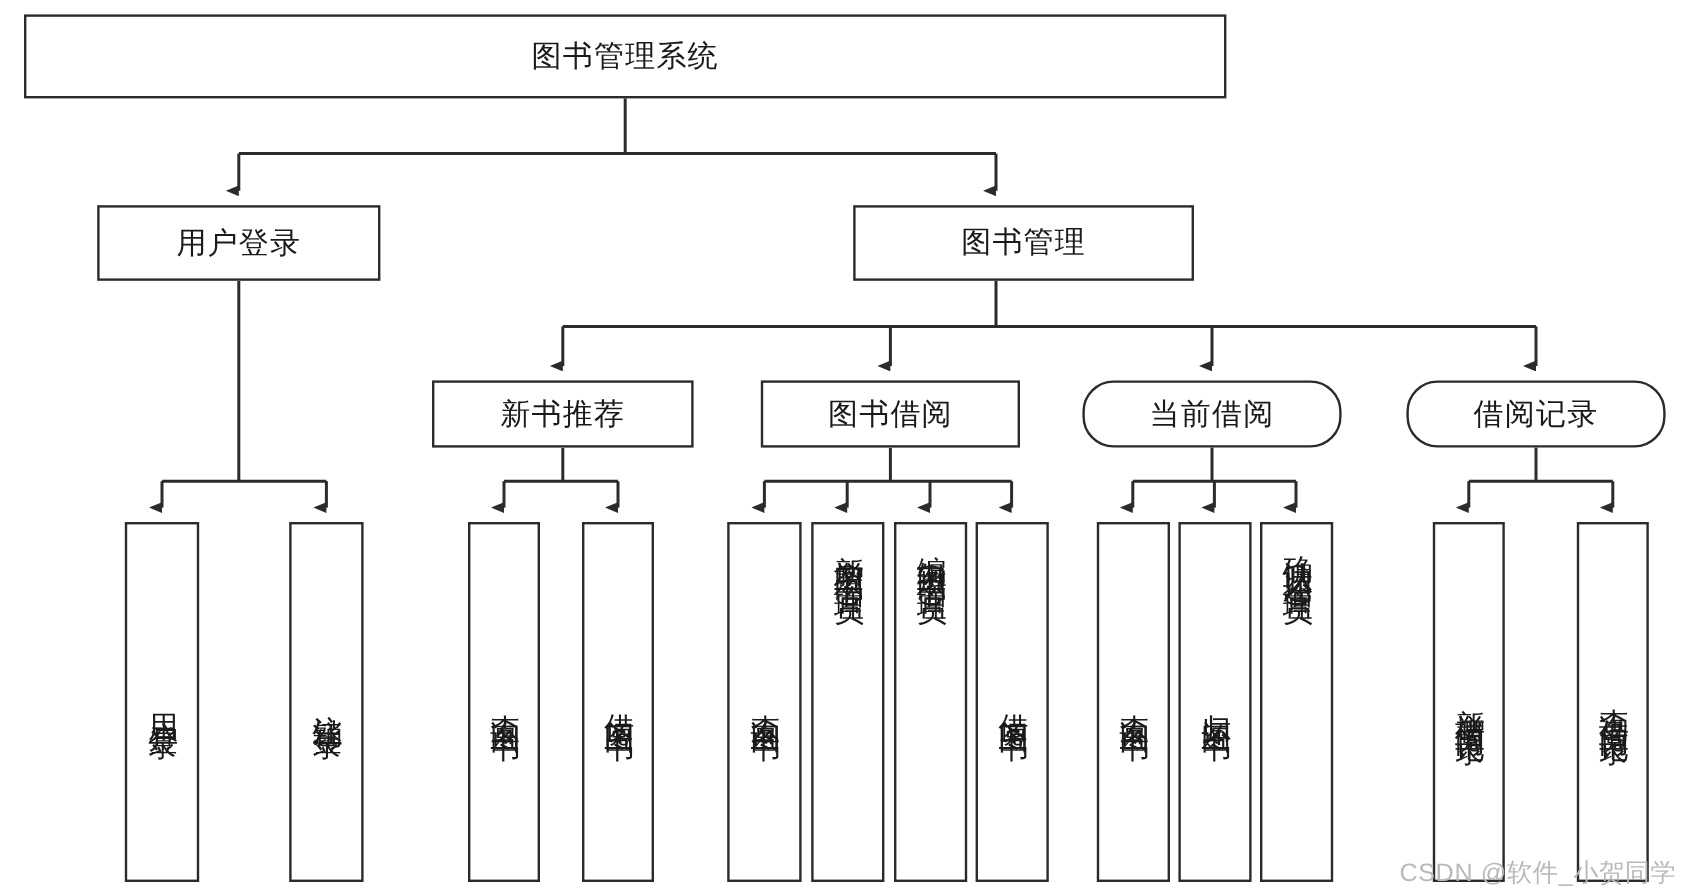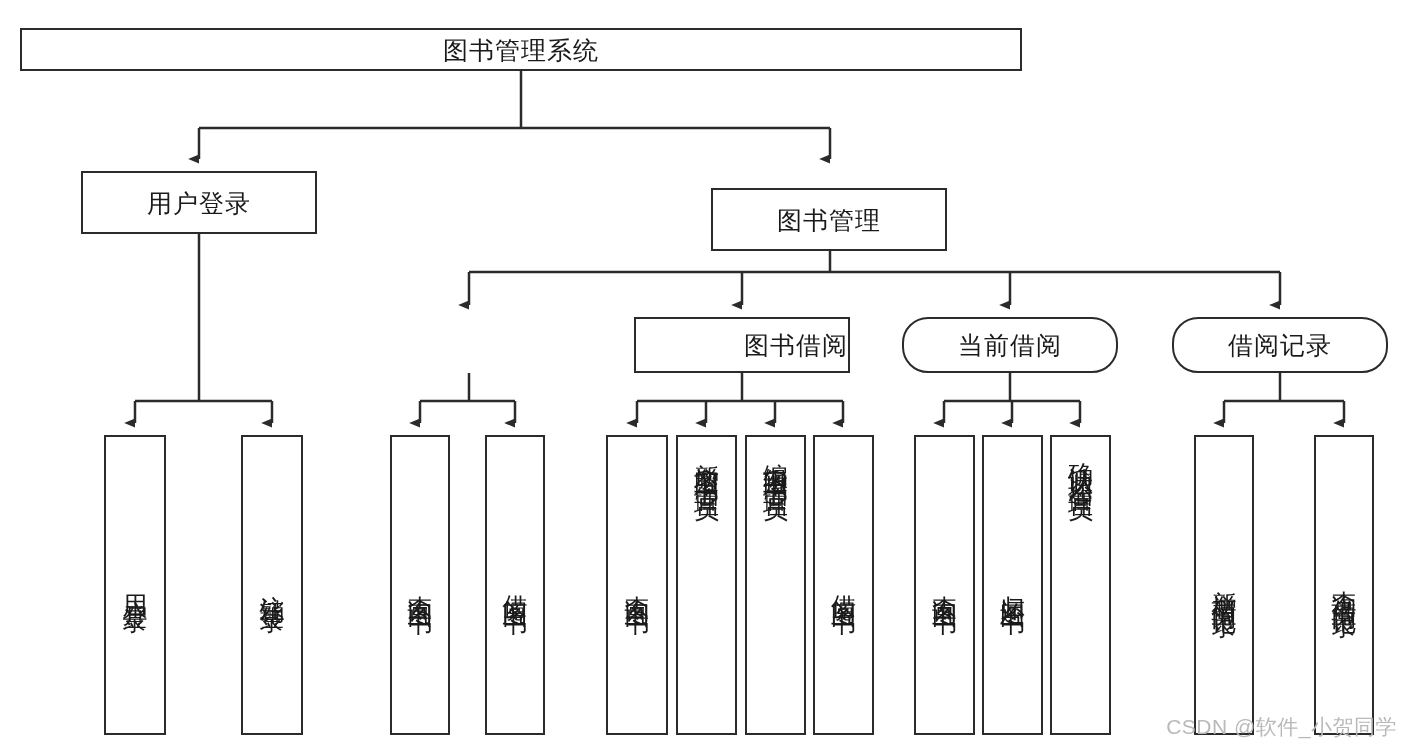"图书管理系统" div.node { height: 43px -> 70px; margin-top: 16px -> none }
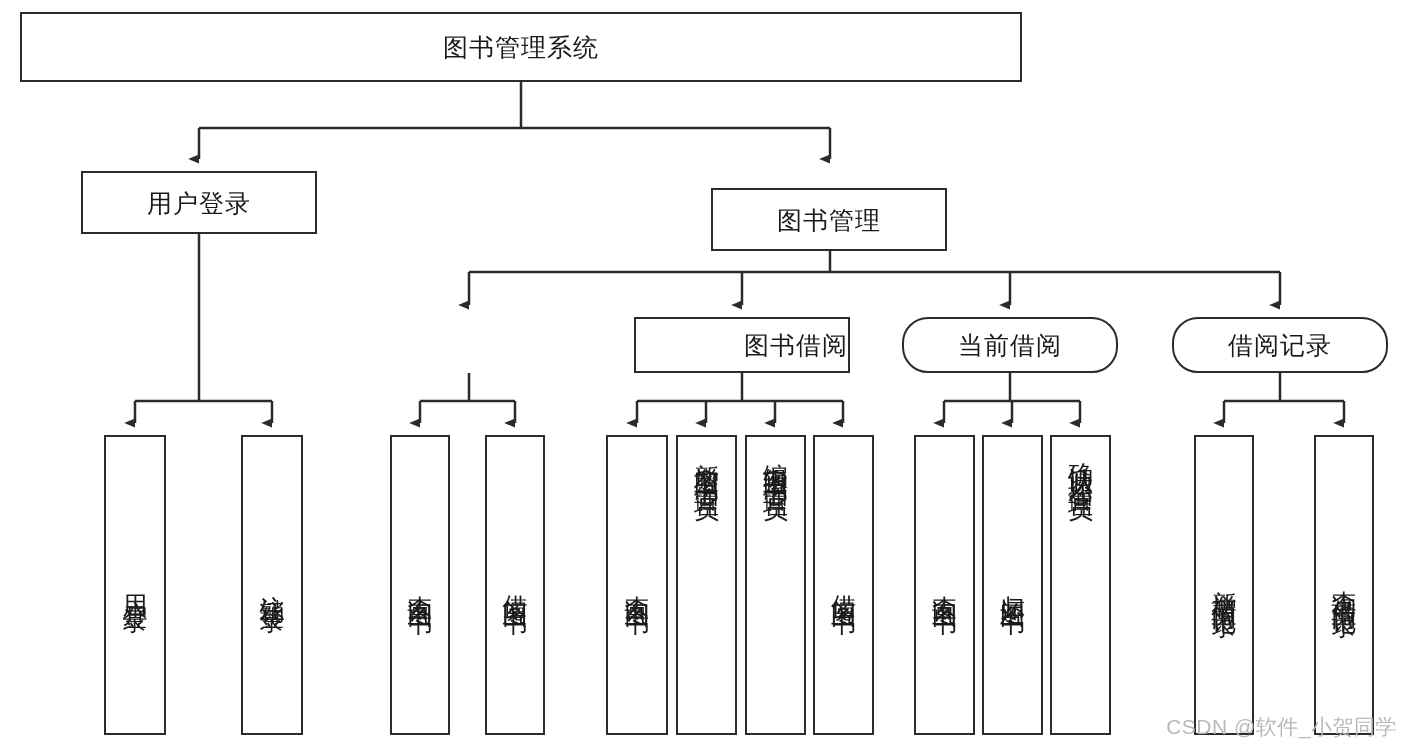"图书管理" div.node { font-family: none -> Liberation Serif, serif; top: 188px -> 171px; width: 236px -> 284px }
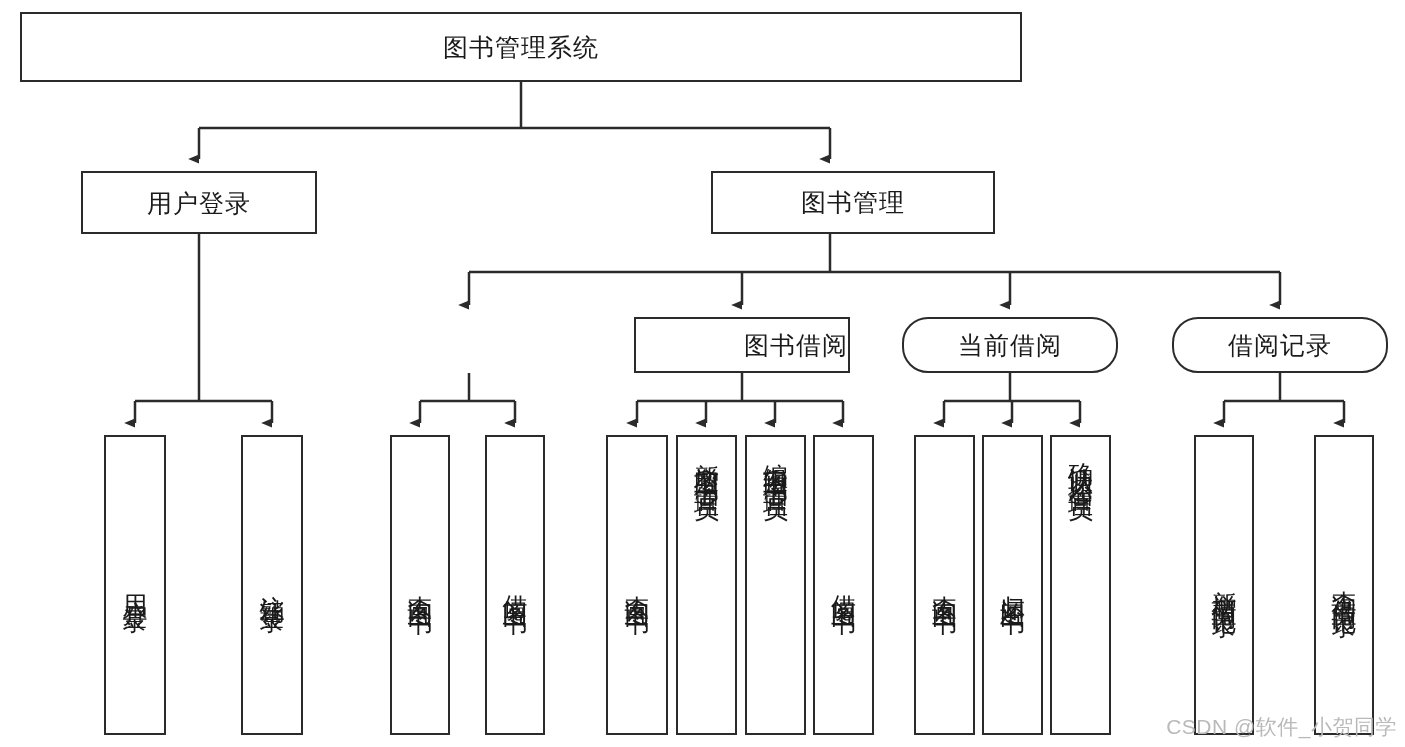"新书推荐" div.node { html: none -> <div> <span>新书推荐</span> </div> }
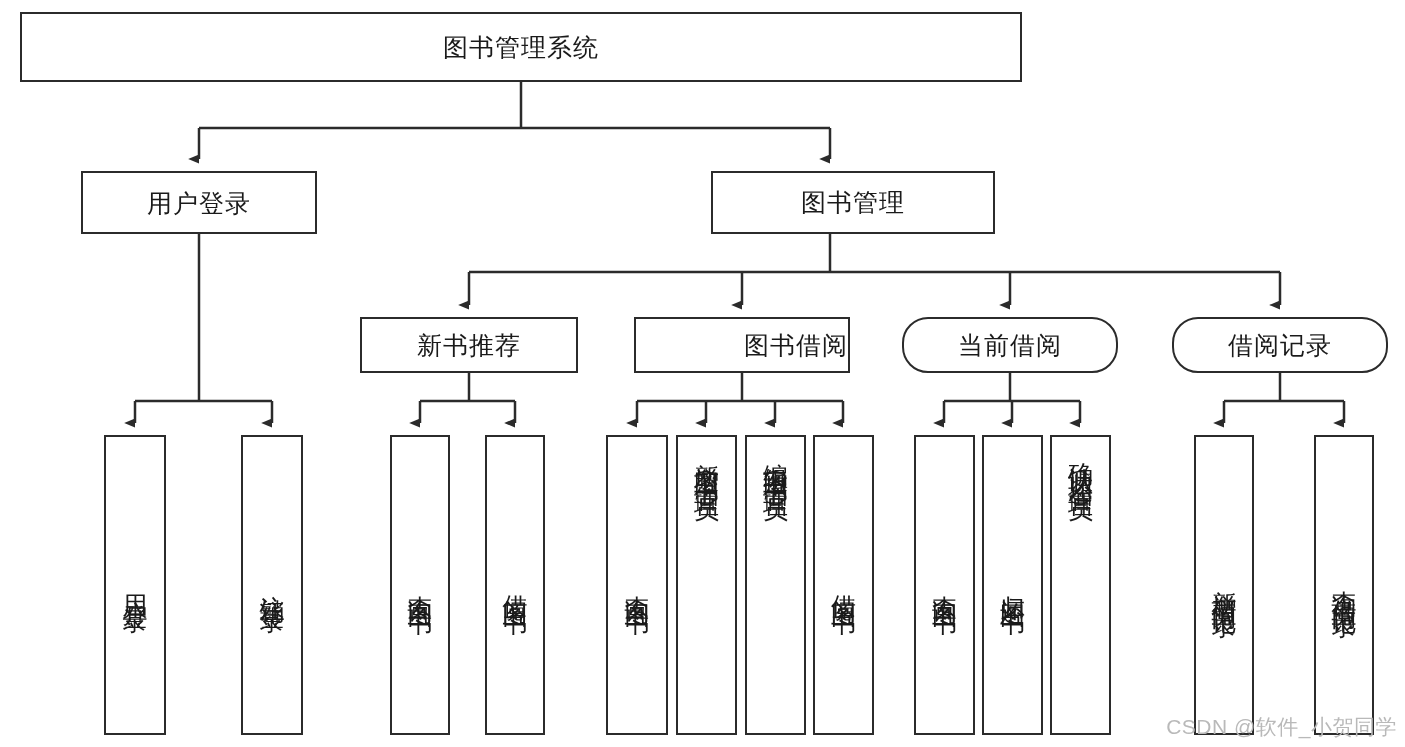"图书借阅" div.node { justify-content: flex-end -> none }
